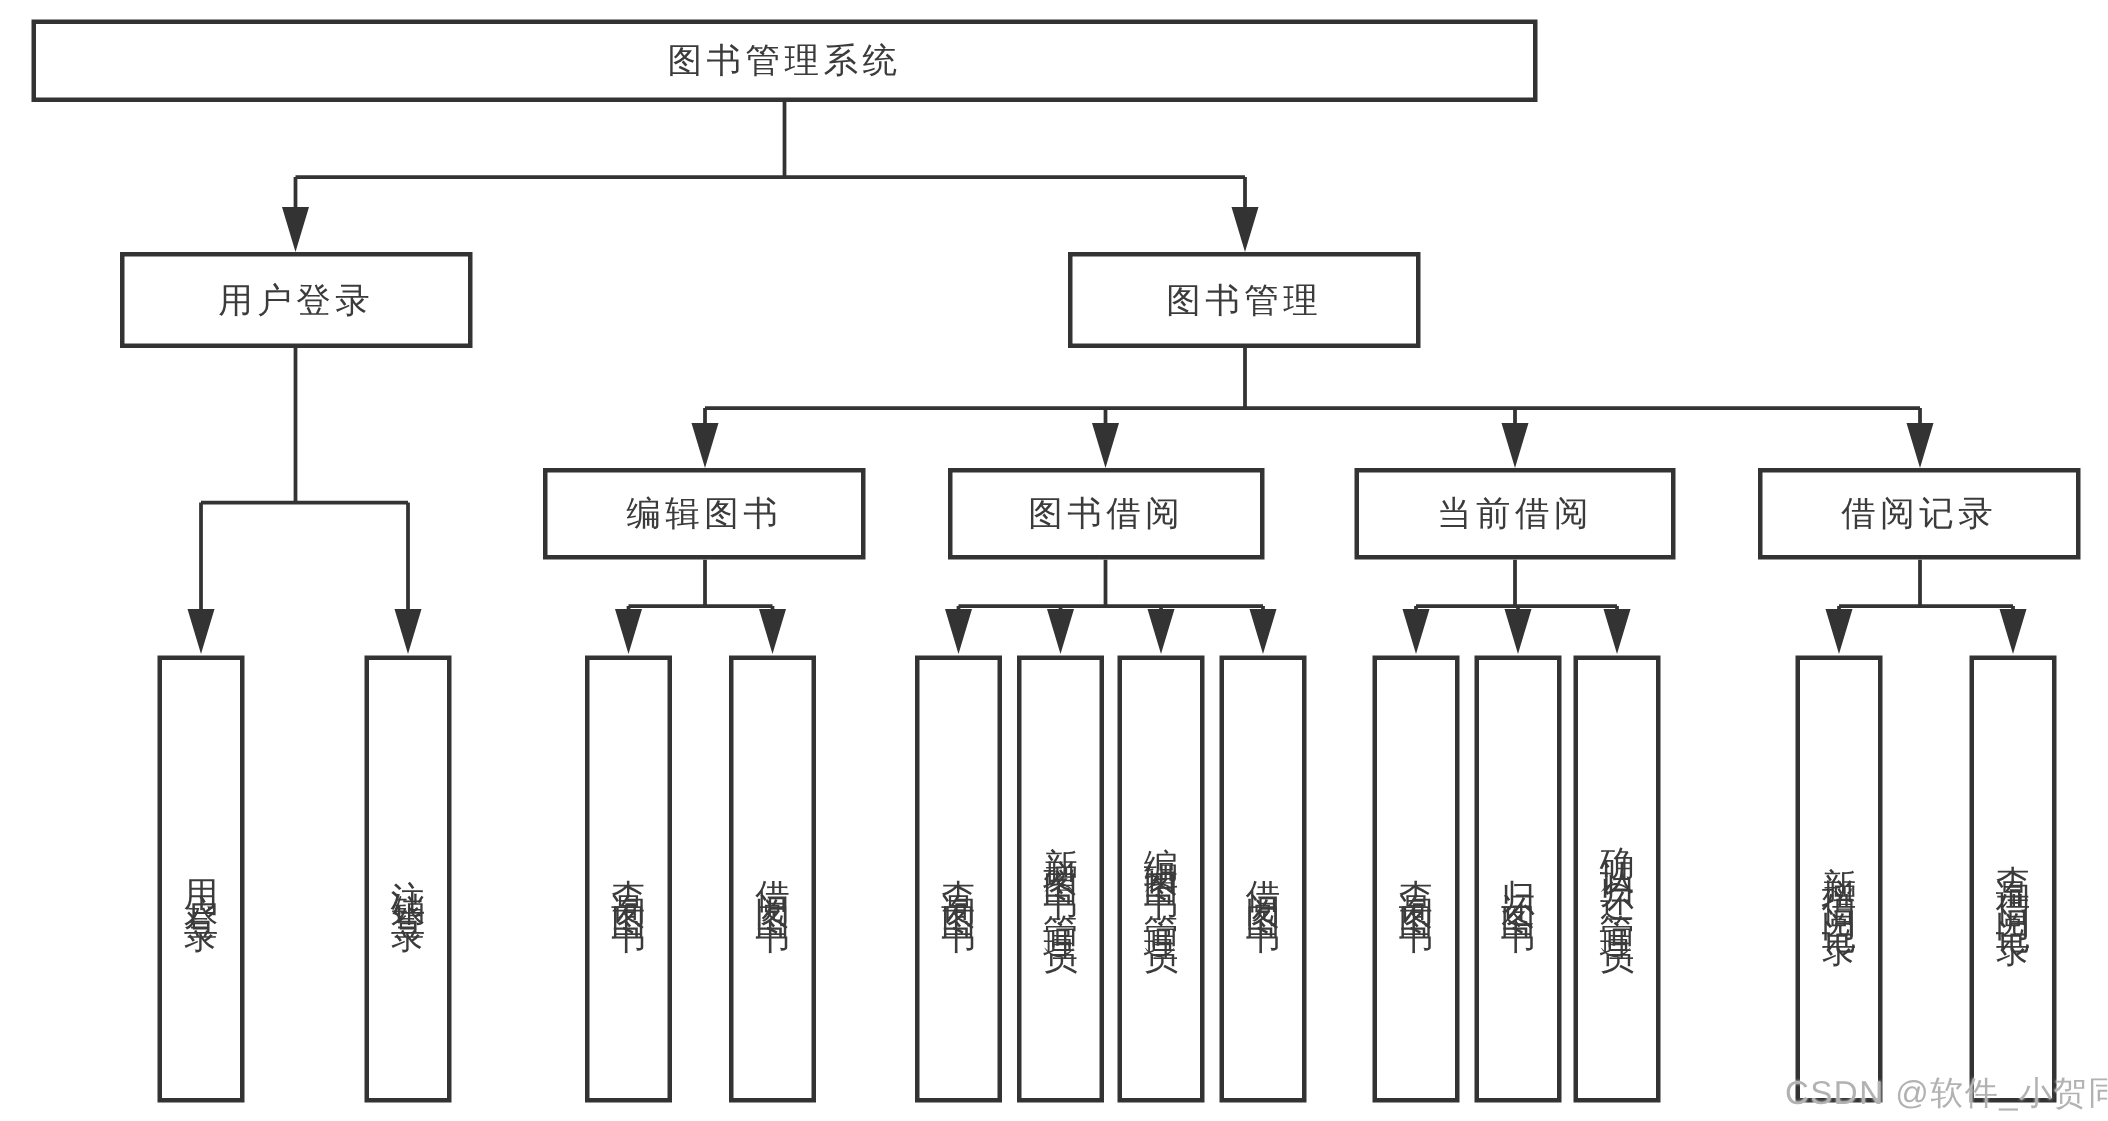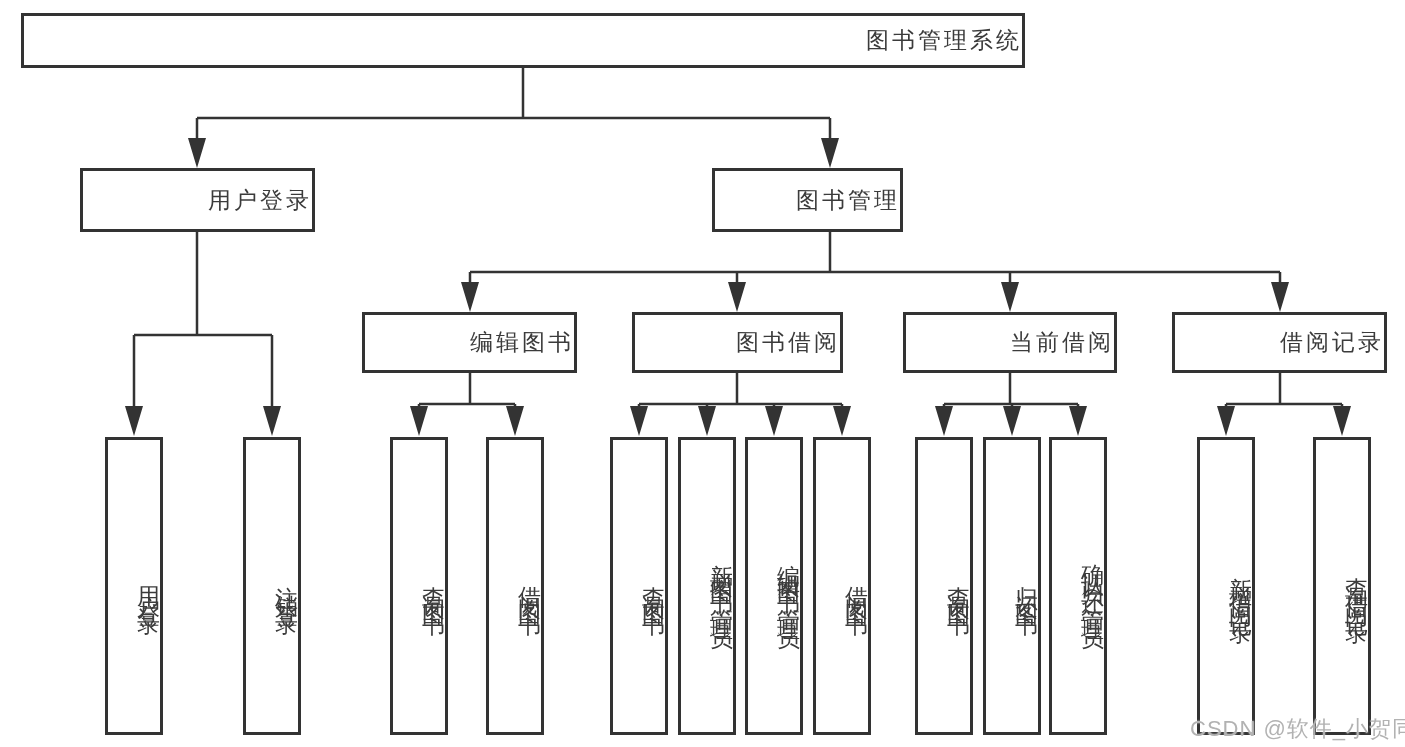"图书管理系统" .node { justify-content: flex-end -> center }
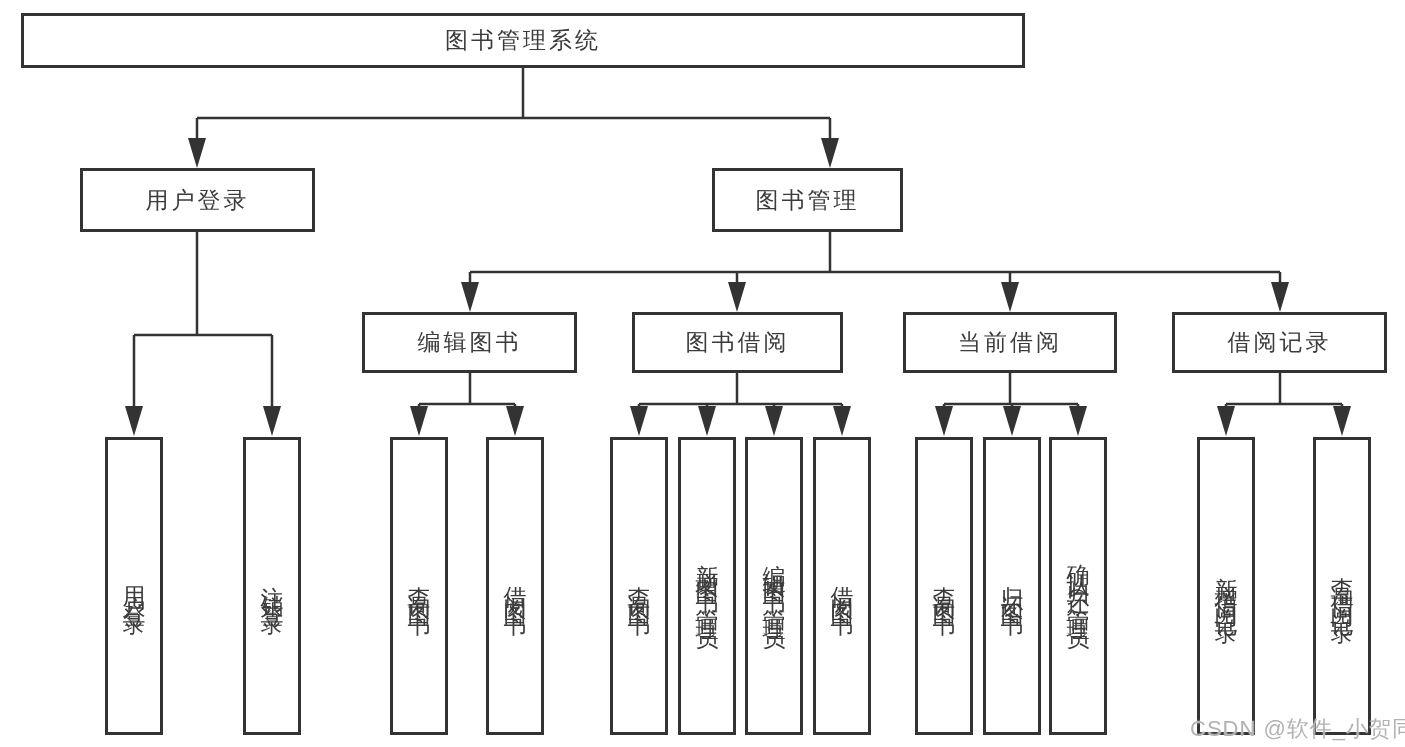"图书管理" div.node { width: 191px -> 235px }
